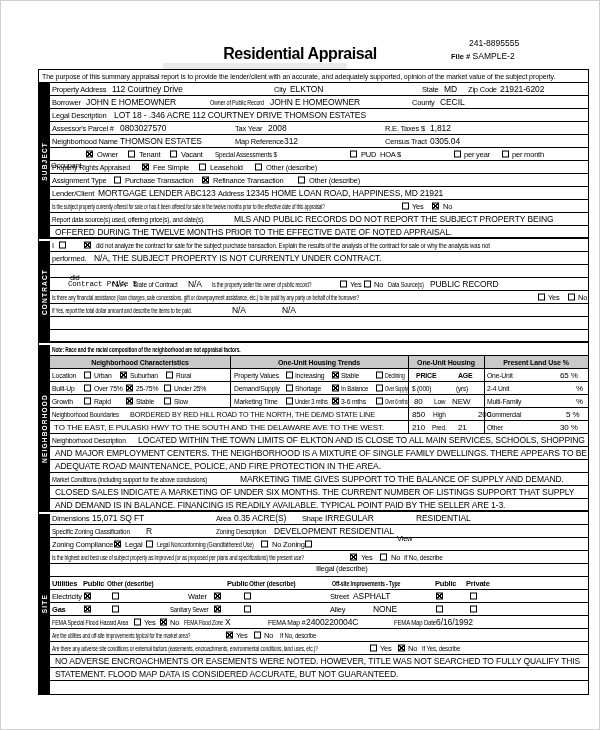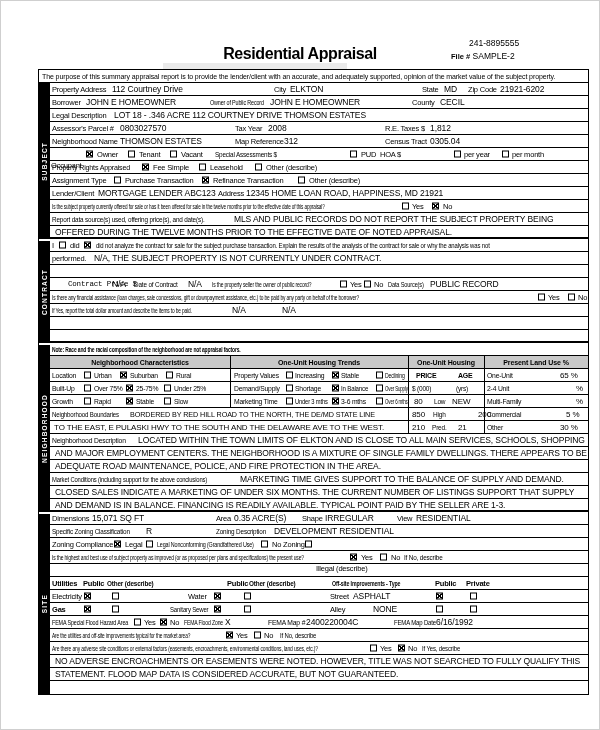"did" span.seg { margin-top: none -> 32px }
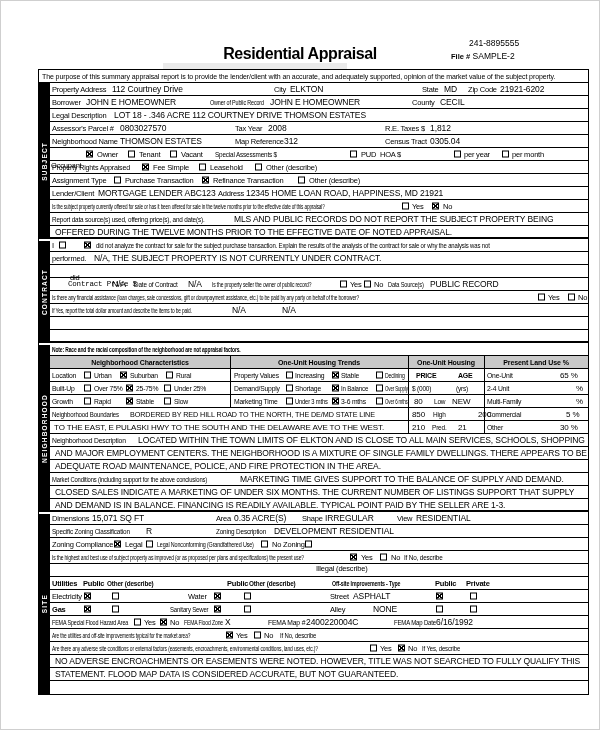"View" span.seg { margin-top: none -> 20px }
